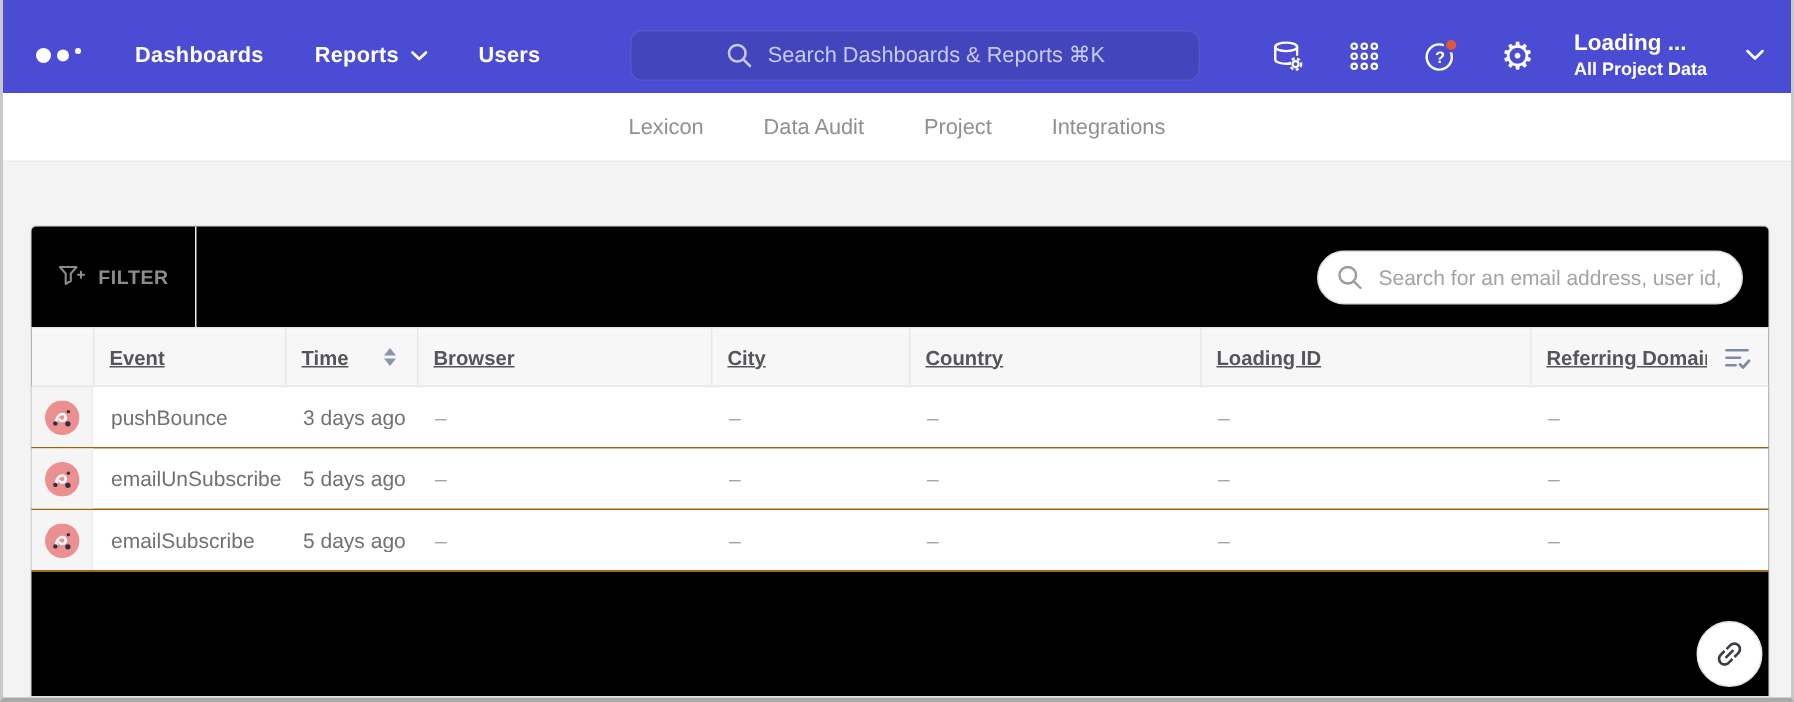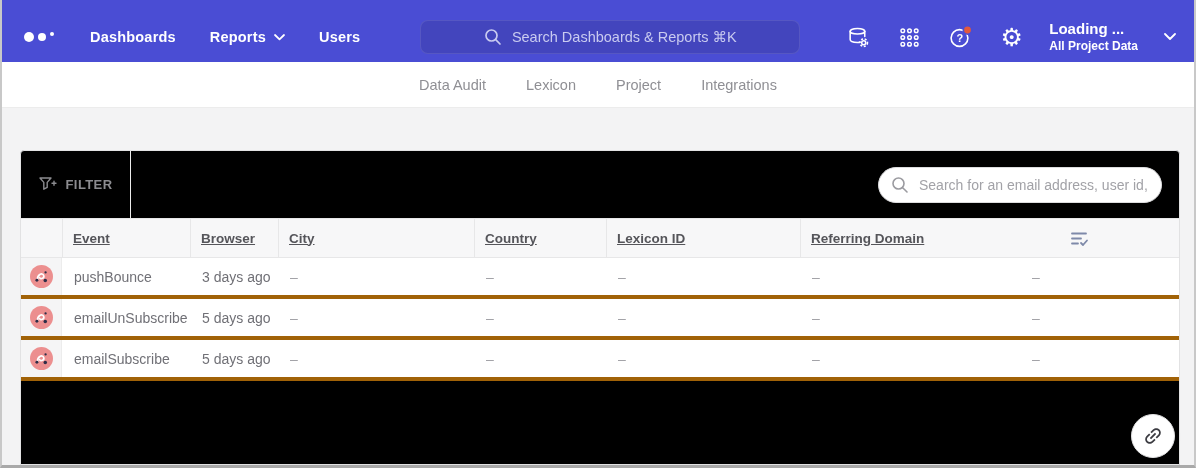"Data Audit" div.tab { order: before "Lexicon" -> after "Lexicon" }
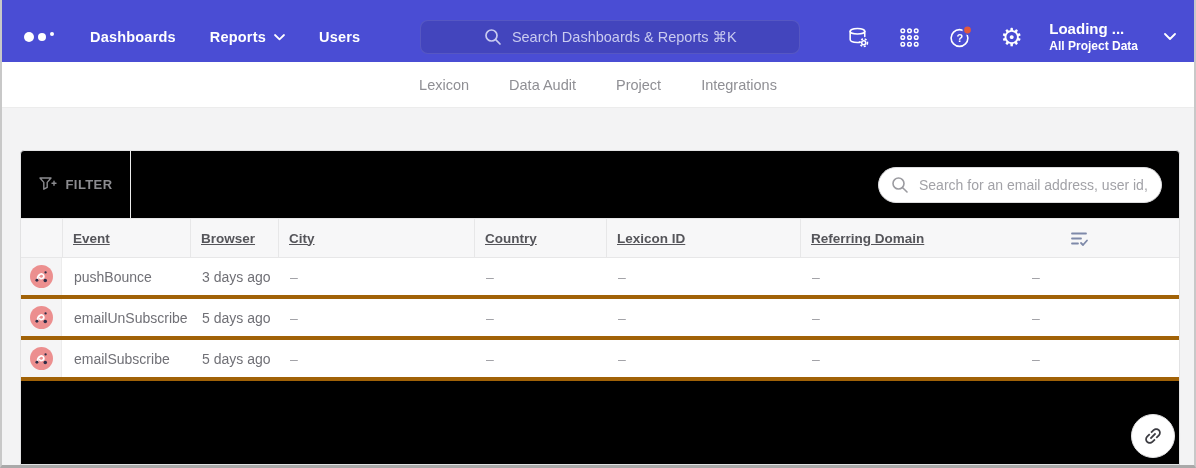"Time" div.th { html: none -> <div> <span>Time</span> <span> <i></i> <i></i> </span> </div> }
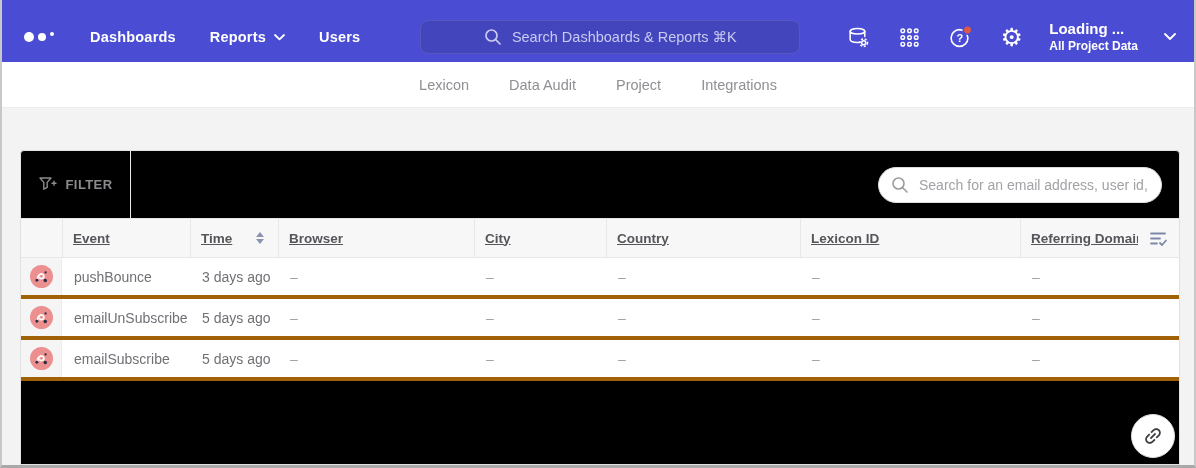"Lexicon ID" div.th { text: Lexicon -> Loading }
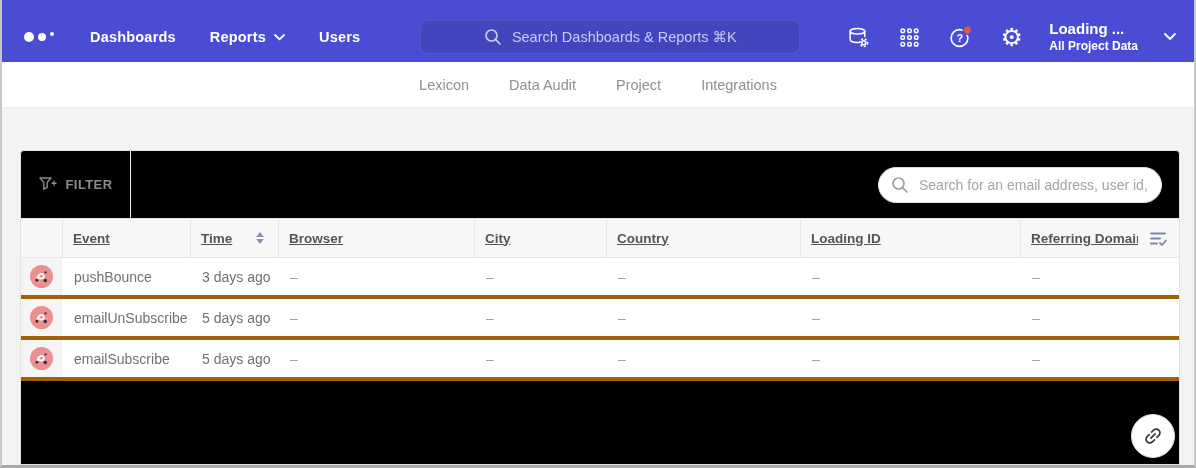"pushBounce" .trow { border-bottom: 4px solid #a16207 -> 1px solid #a16207 }
